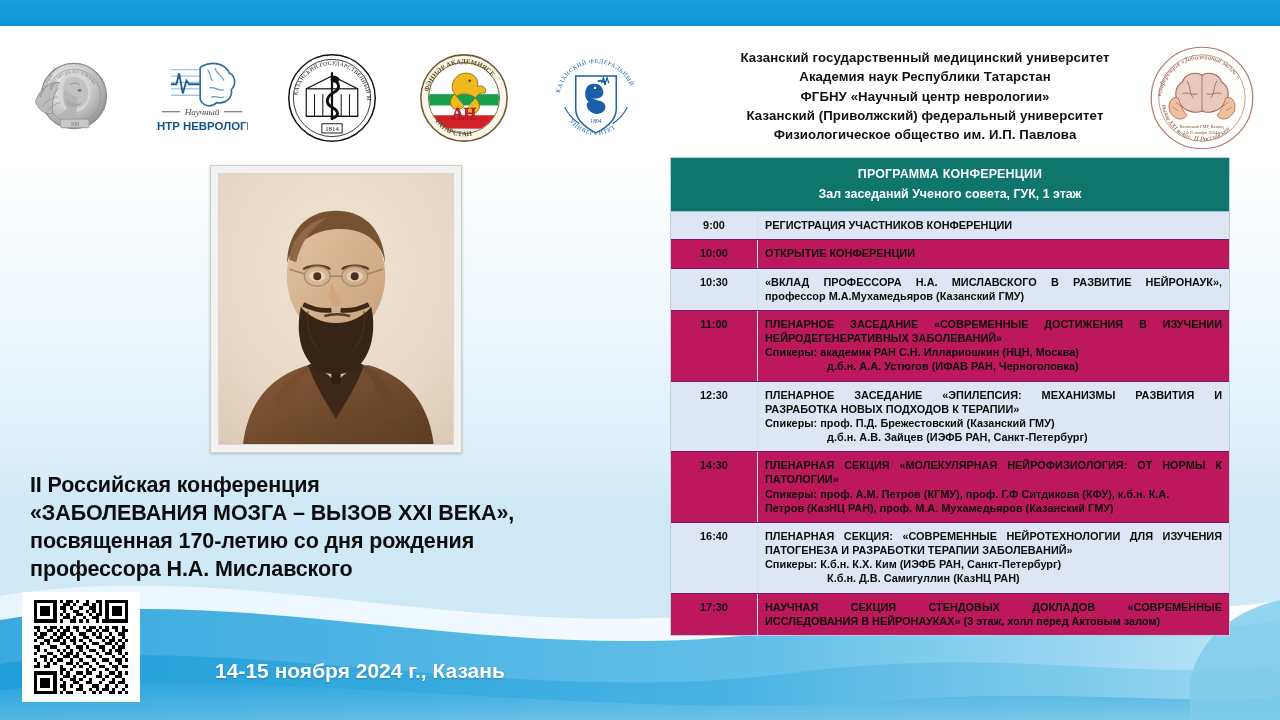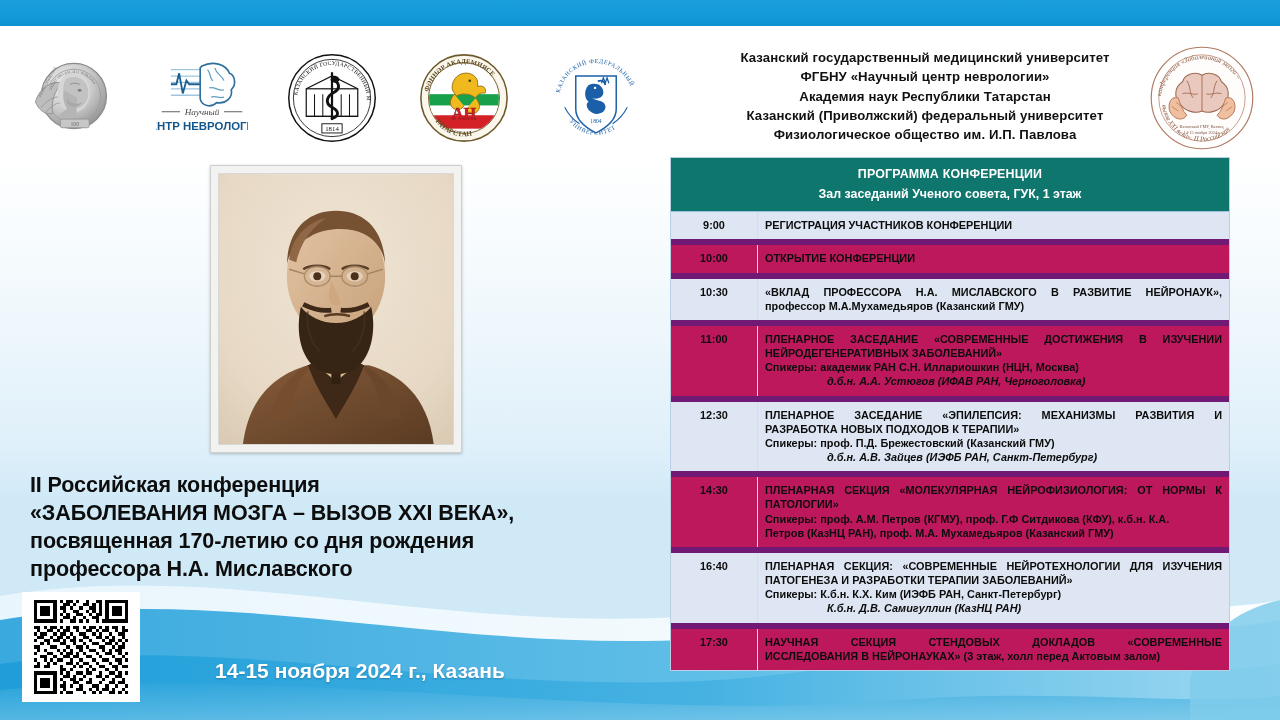"ФГБНУ «Научный центр неврологии»" div { order: before "Академия наук Республики Татарстан" -> after "Академия наук Республики Татарстан" }
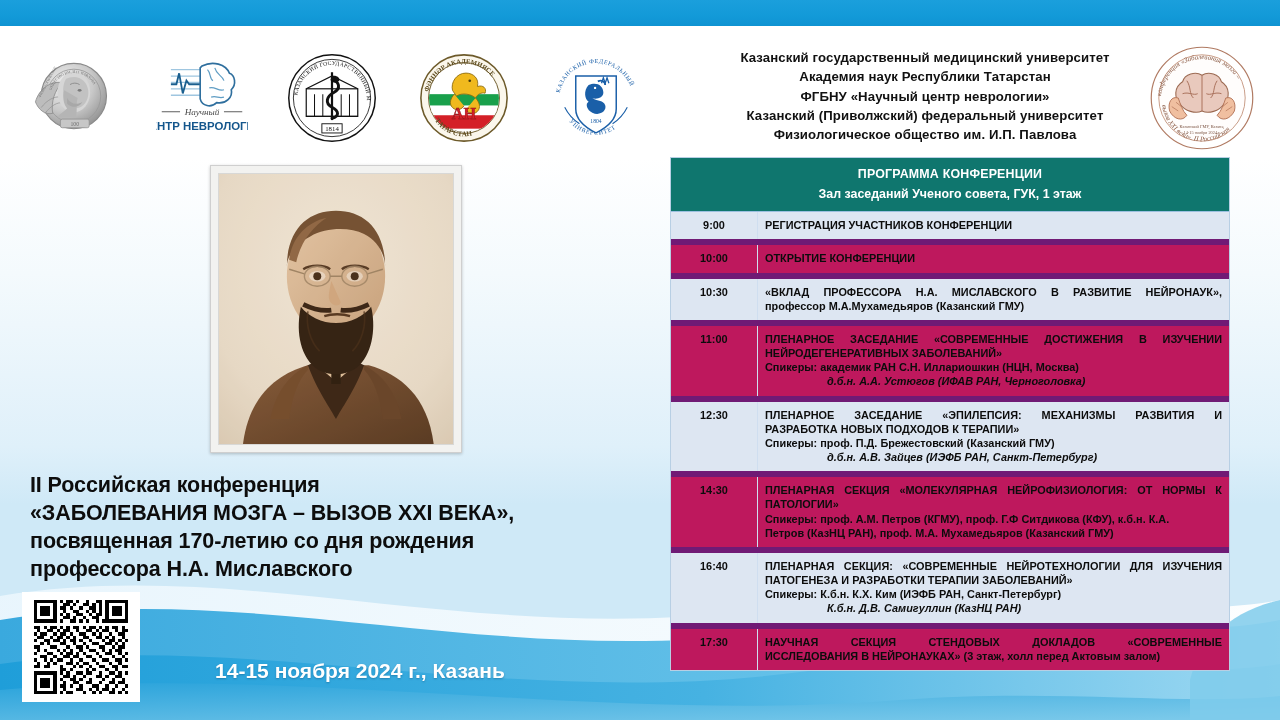"9:00" table.rows td { border-bottom: 6px solid #701a75 -> 1px solid #701a75 }
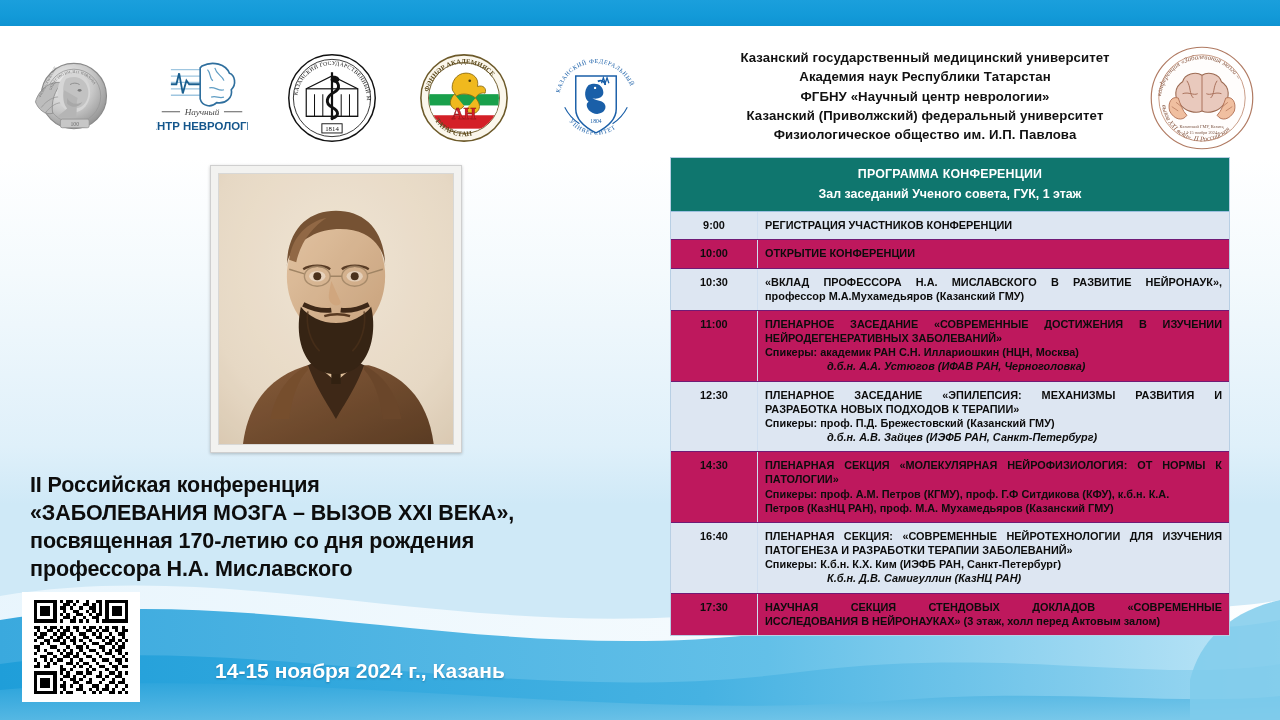"д.б.н. А.А. Устюгов (ИФАВ РАН," .sub.ind { font-style: italic -> none }
